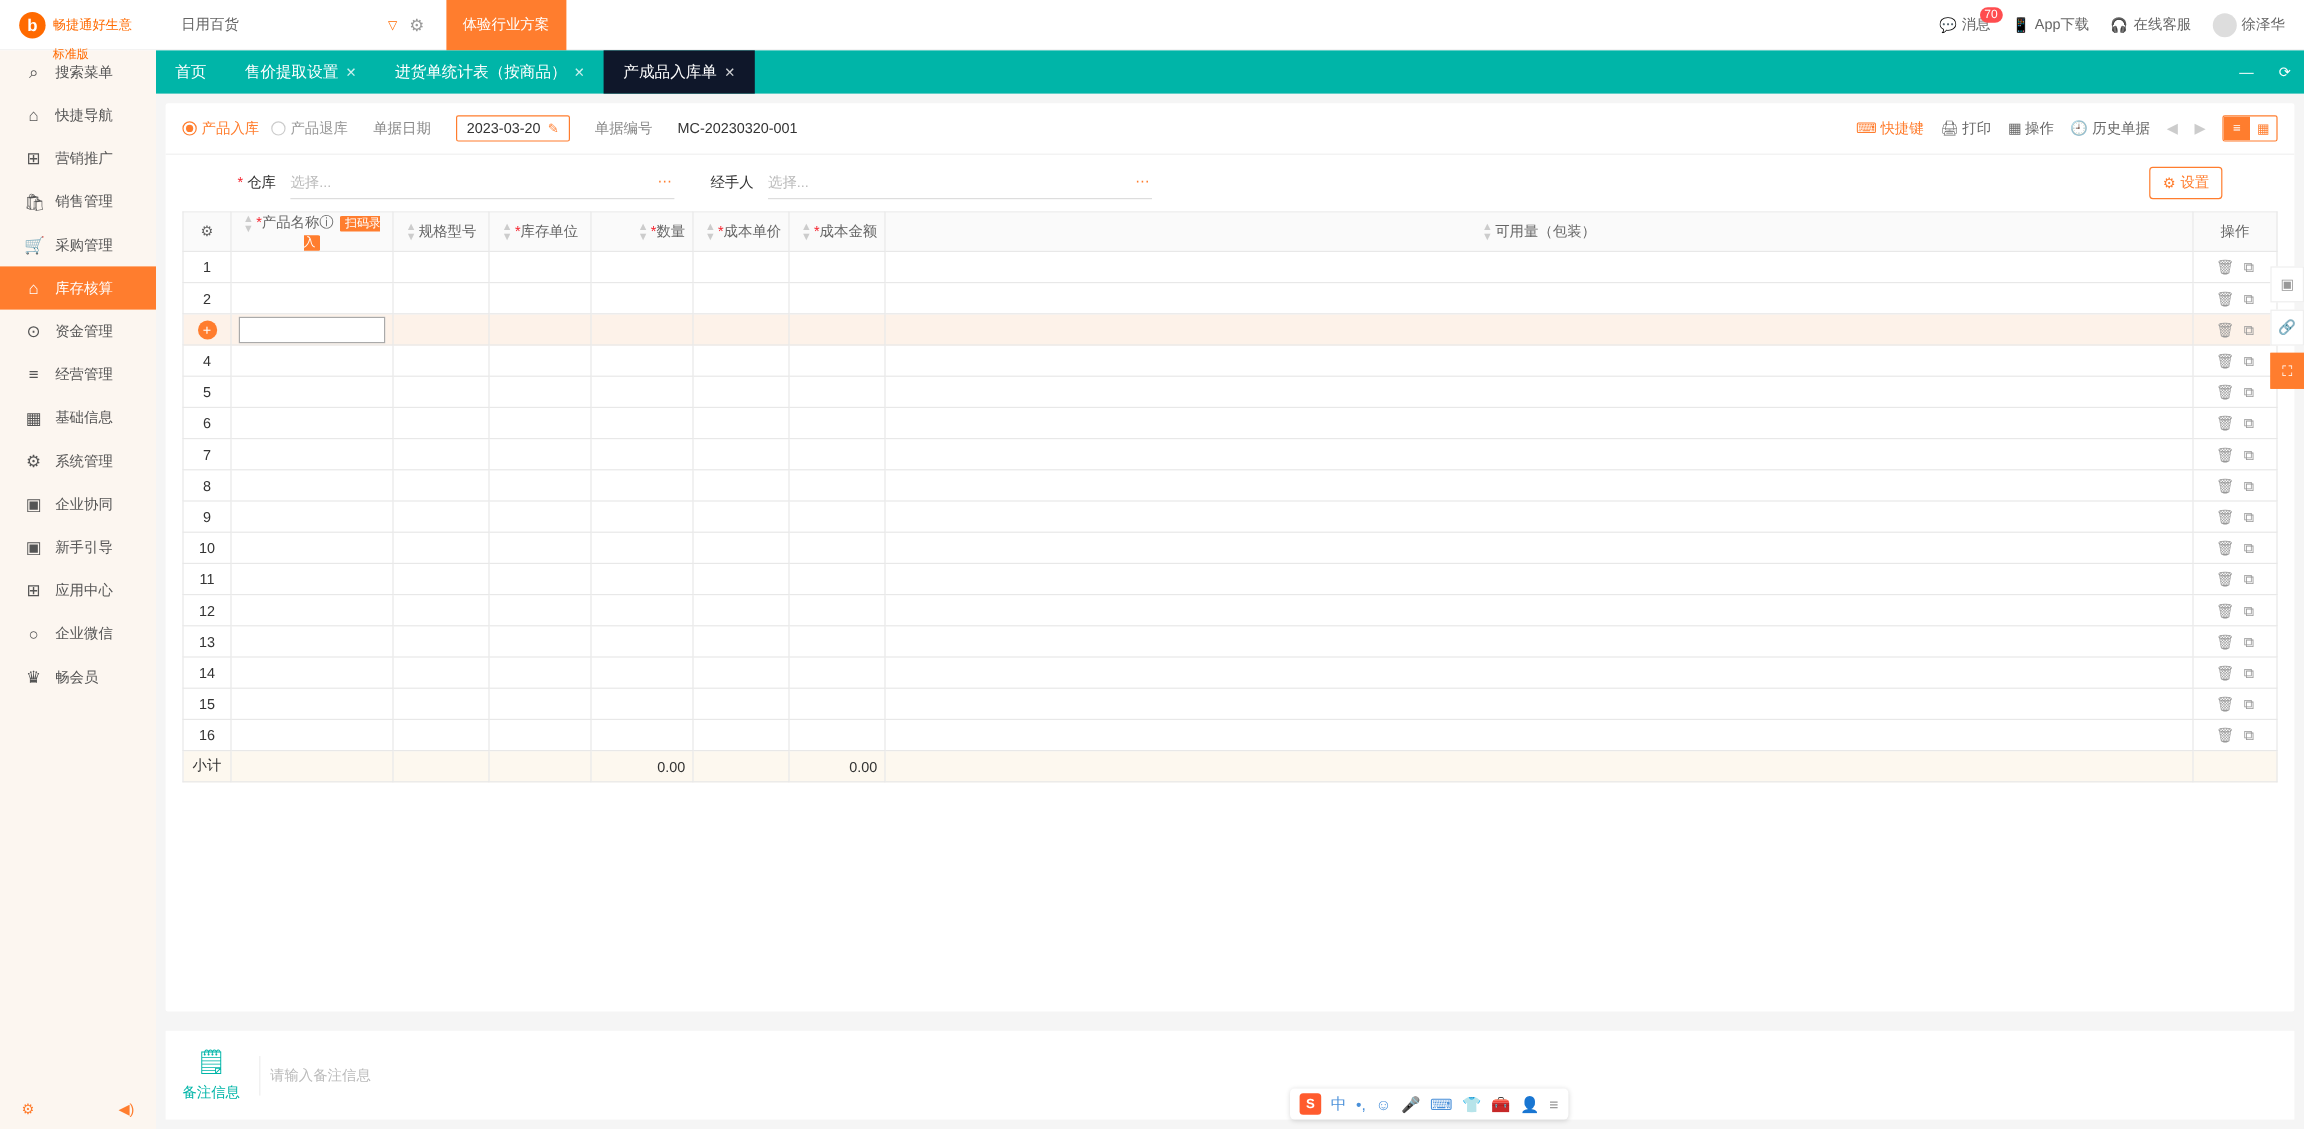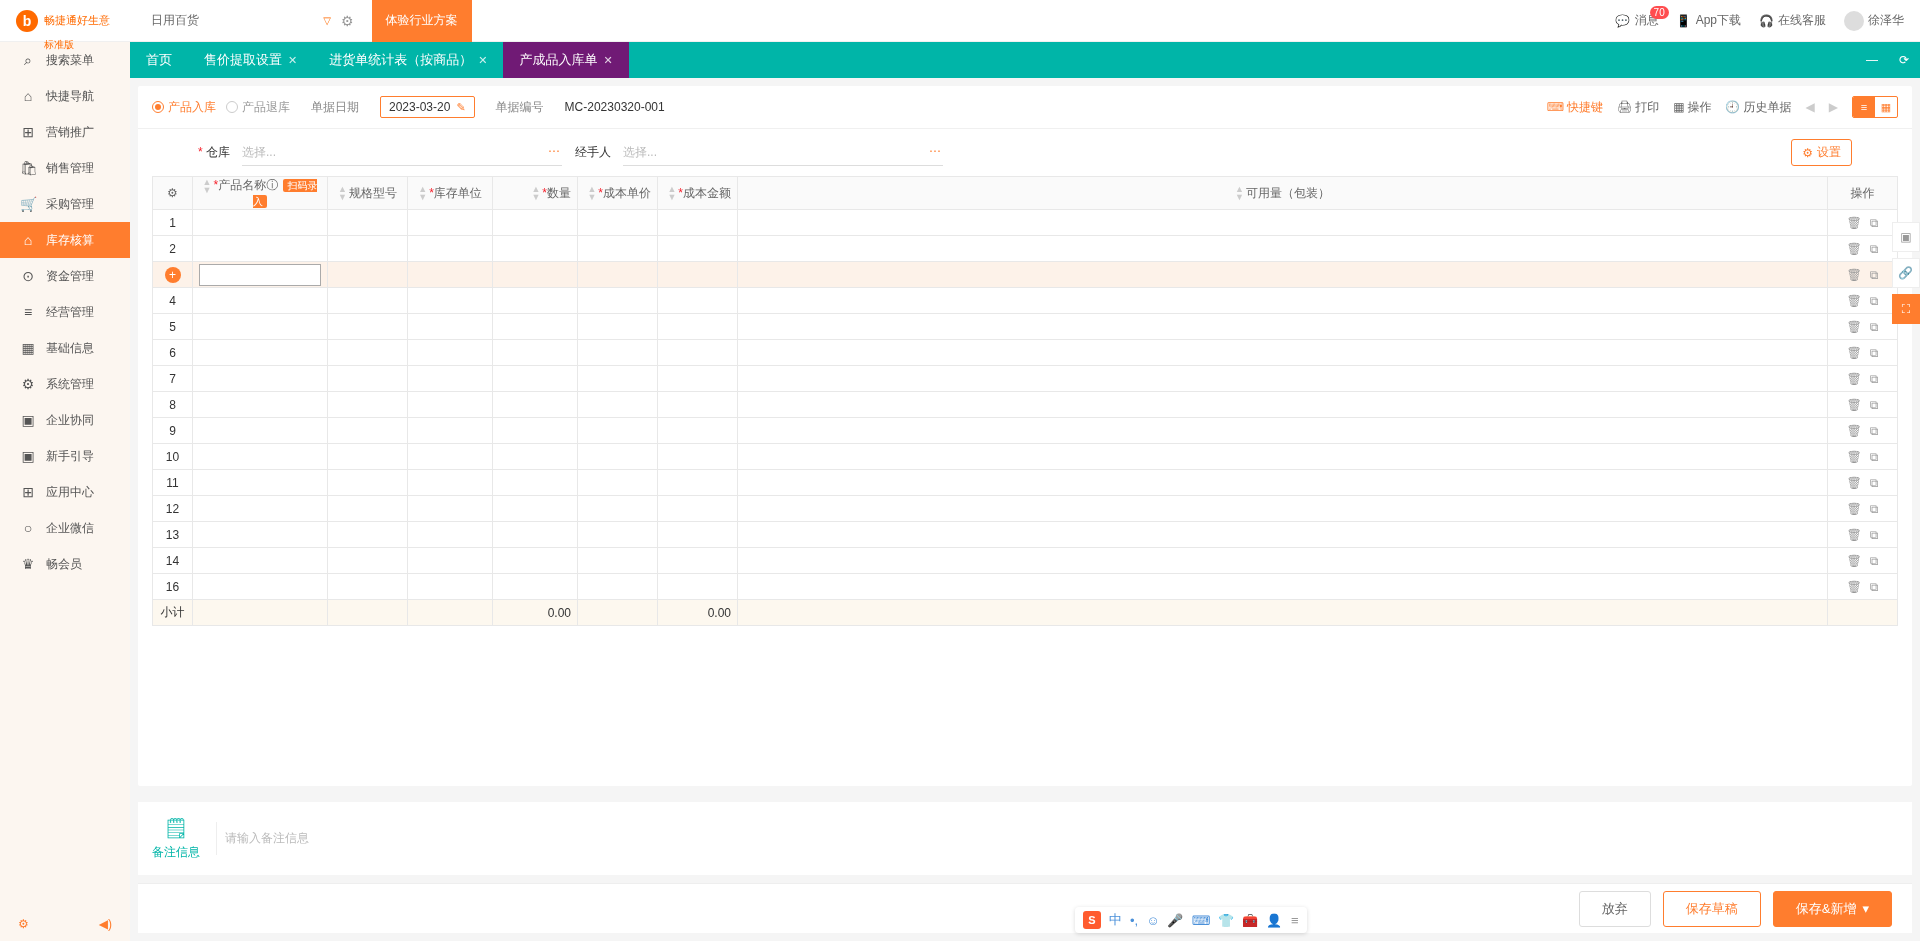"产成品入库单" .tab.active { background: #701a75 -> #0f172a }
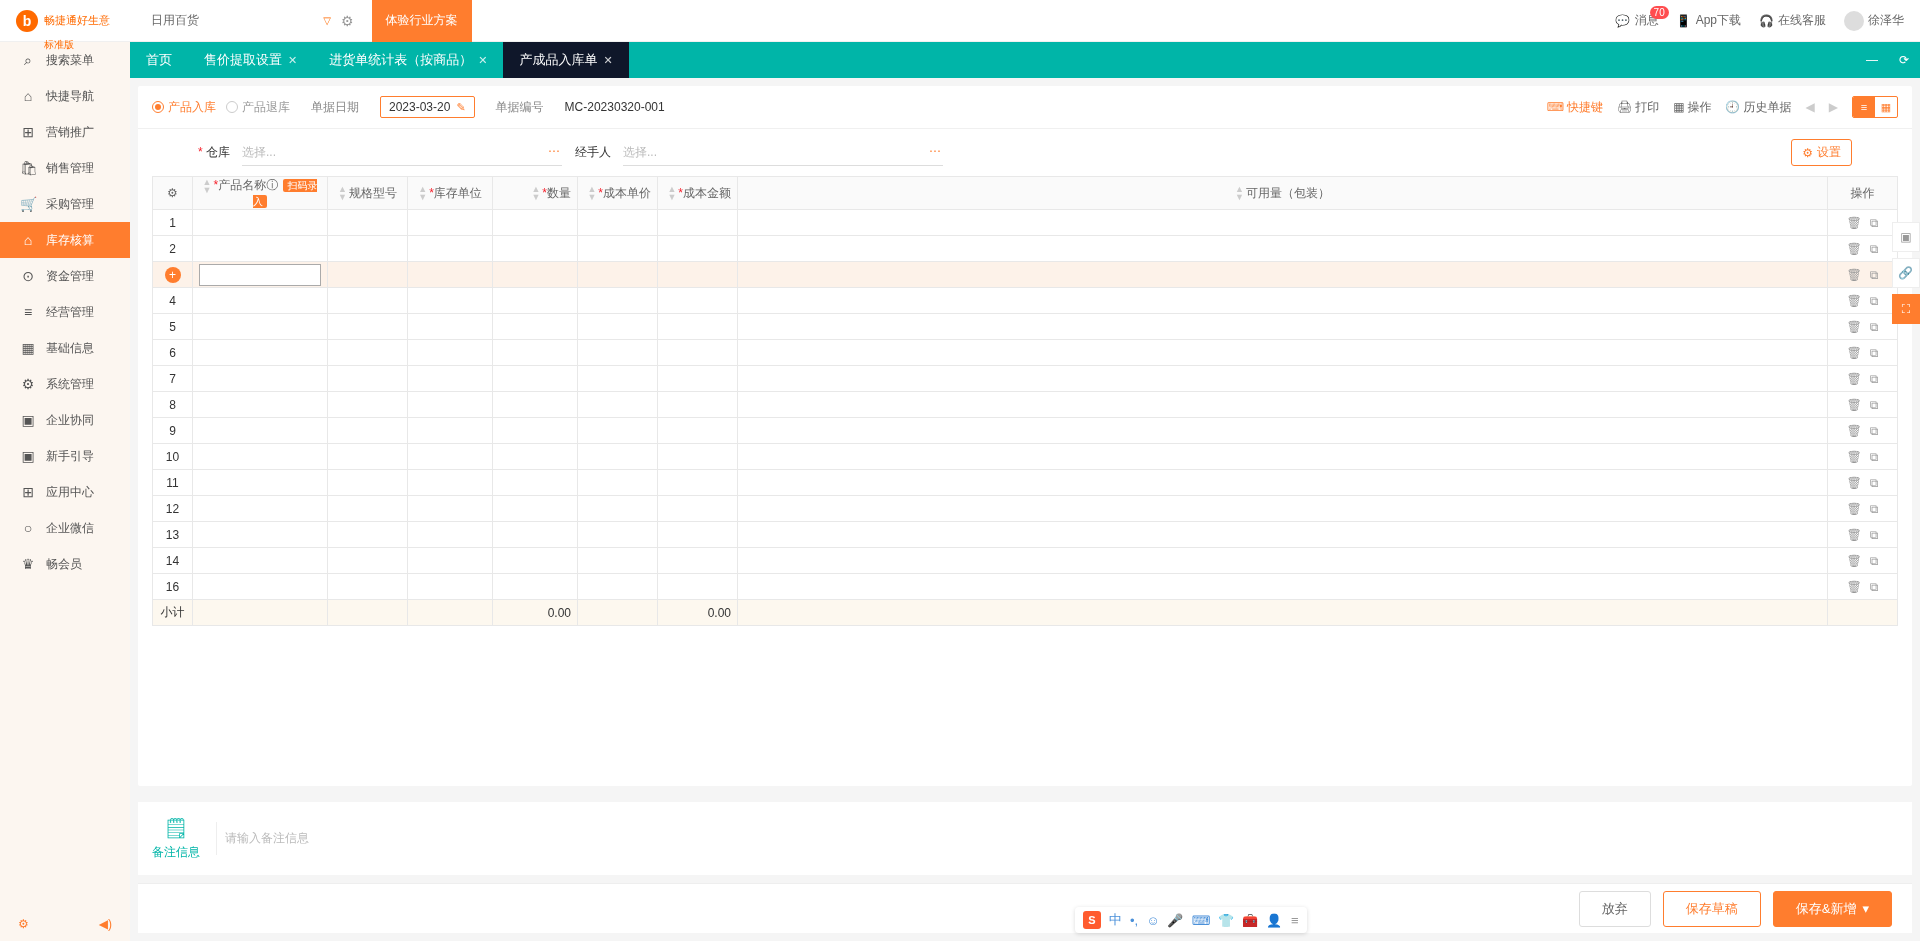"* 仓库" .sub-form { gap: 13px -> 30px }
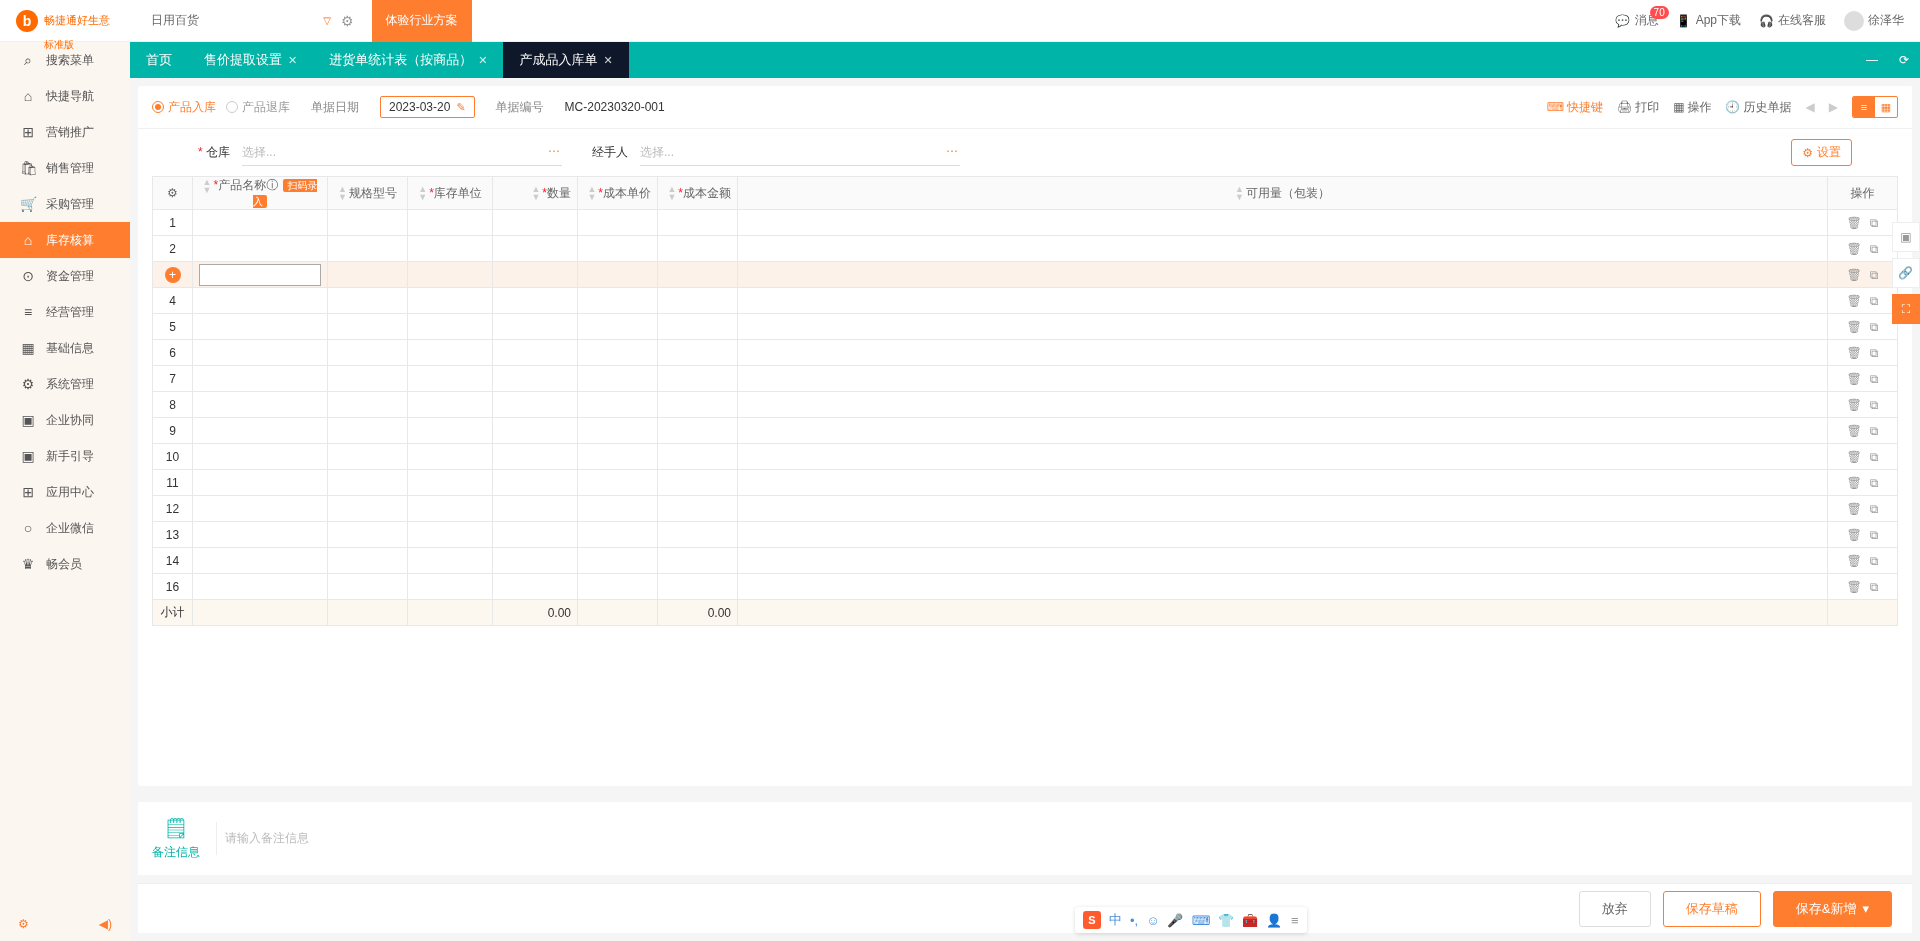"15" tr { html: none -> <tr> <td>15</td> <td></td> <td></td> <td></td> <td></td> <td></td> <td></td> <td></td> <td> <div> <span>🗑</span> <span>⧉</span> </div> </td> </tr> }
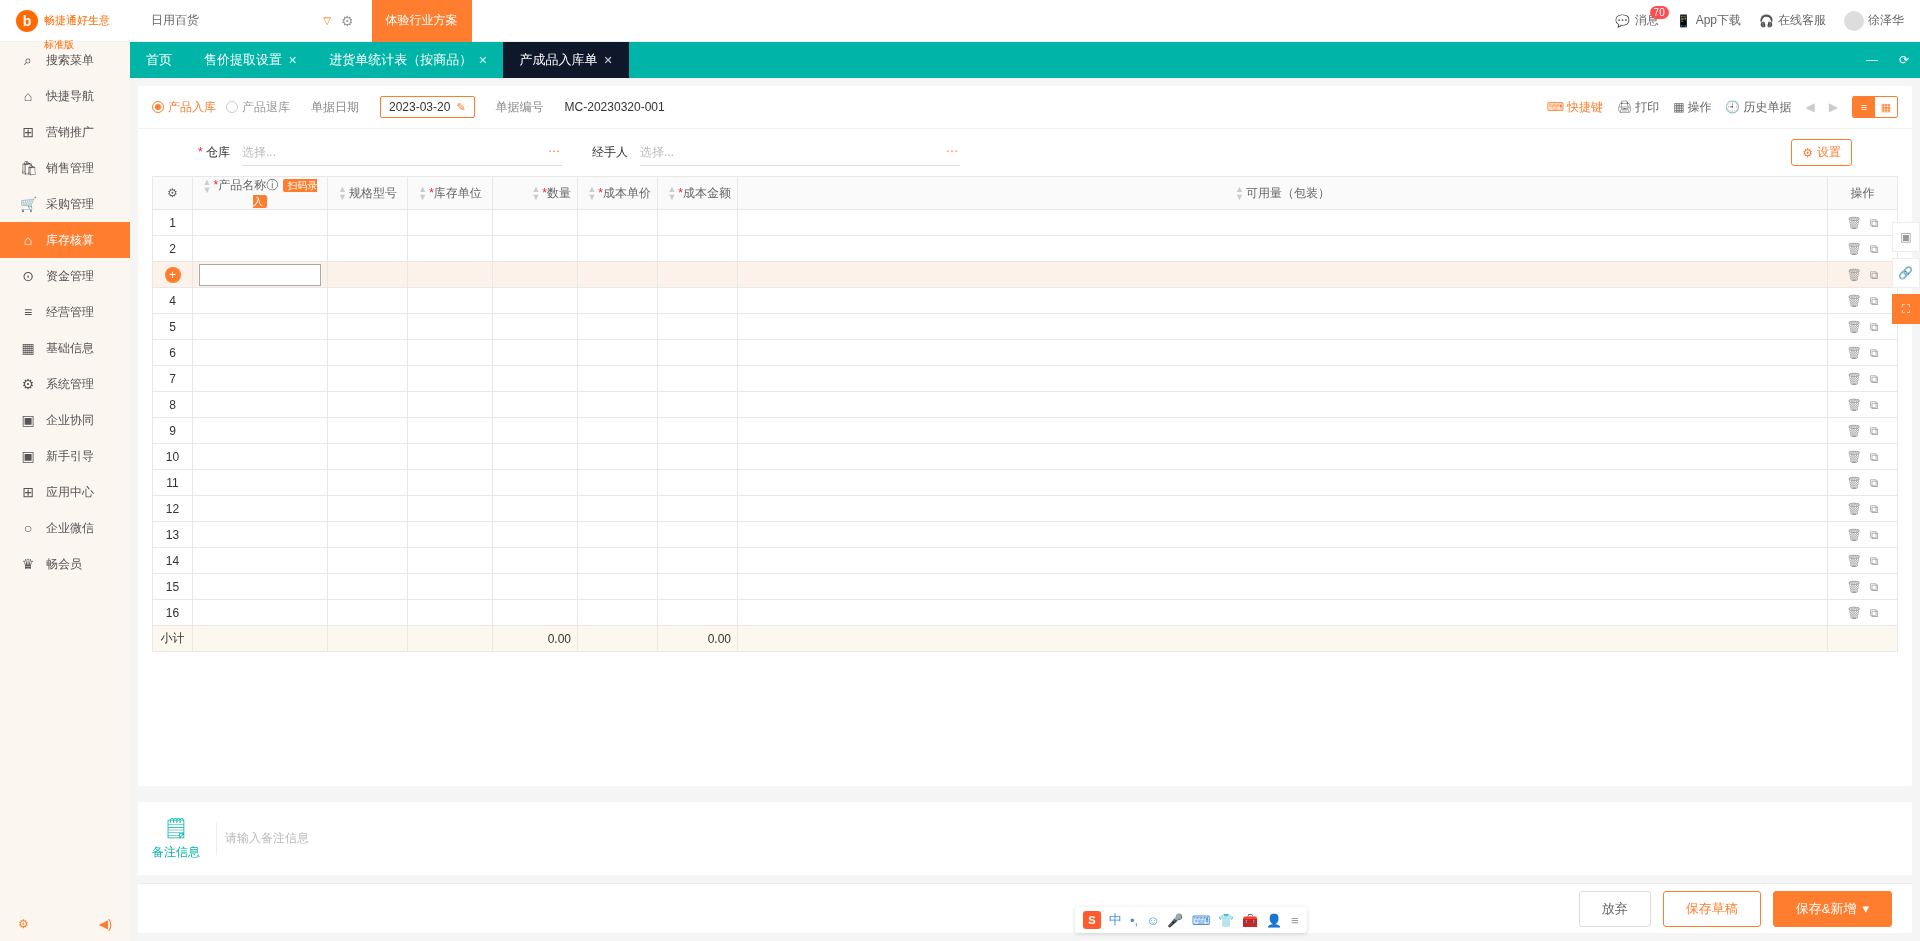"放弃" div.footer-bar { html: <div> <button>放弃</button> <button>保存草稿</button> <button> <span>保存&amp;新增</span> <span>▾</span> </button> </div> -> none }
